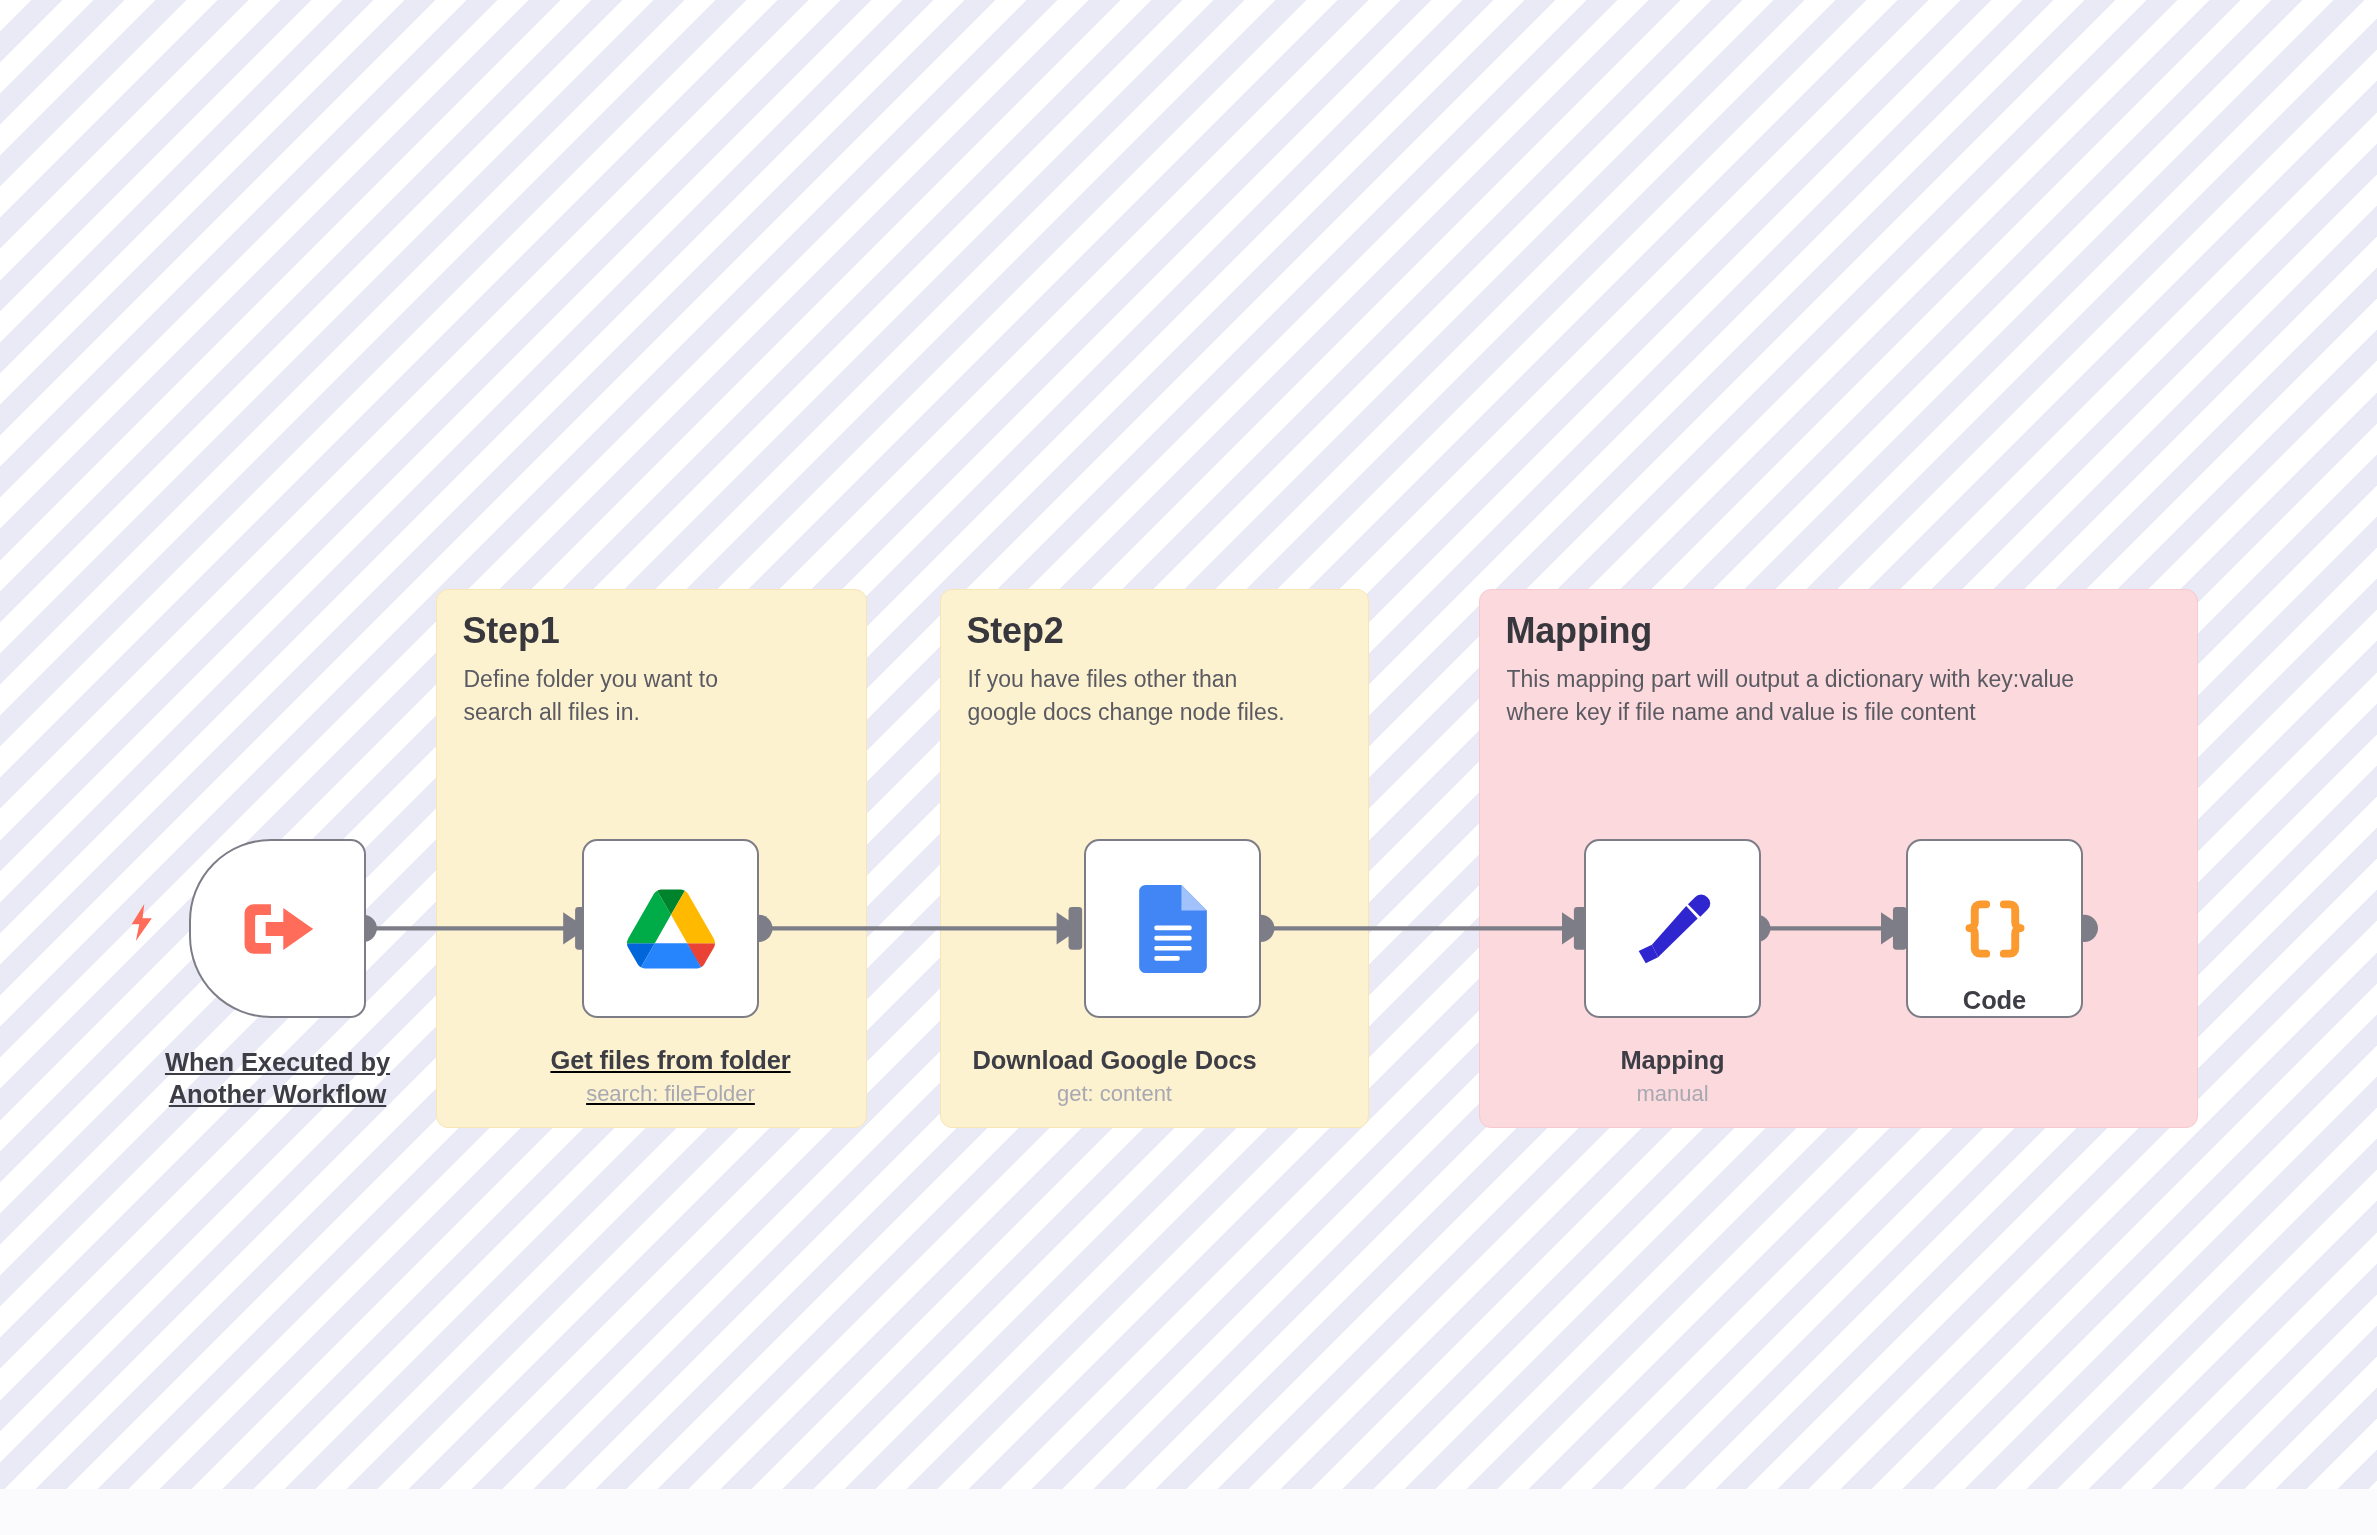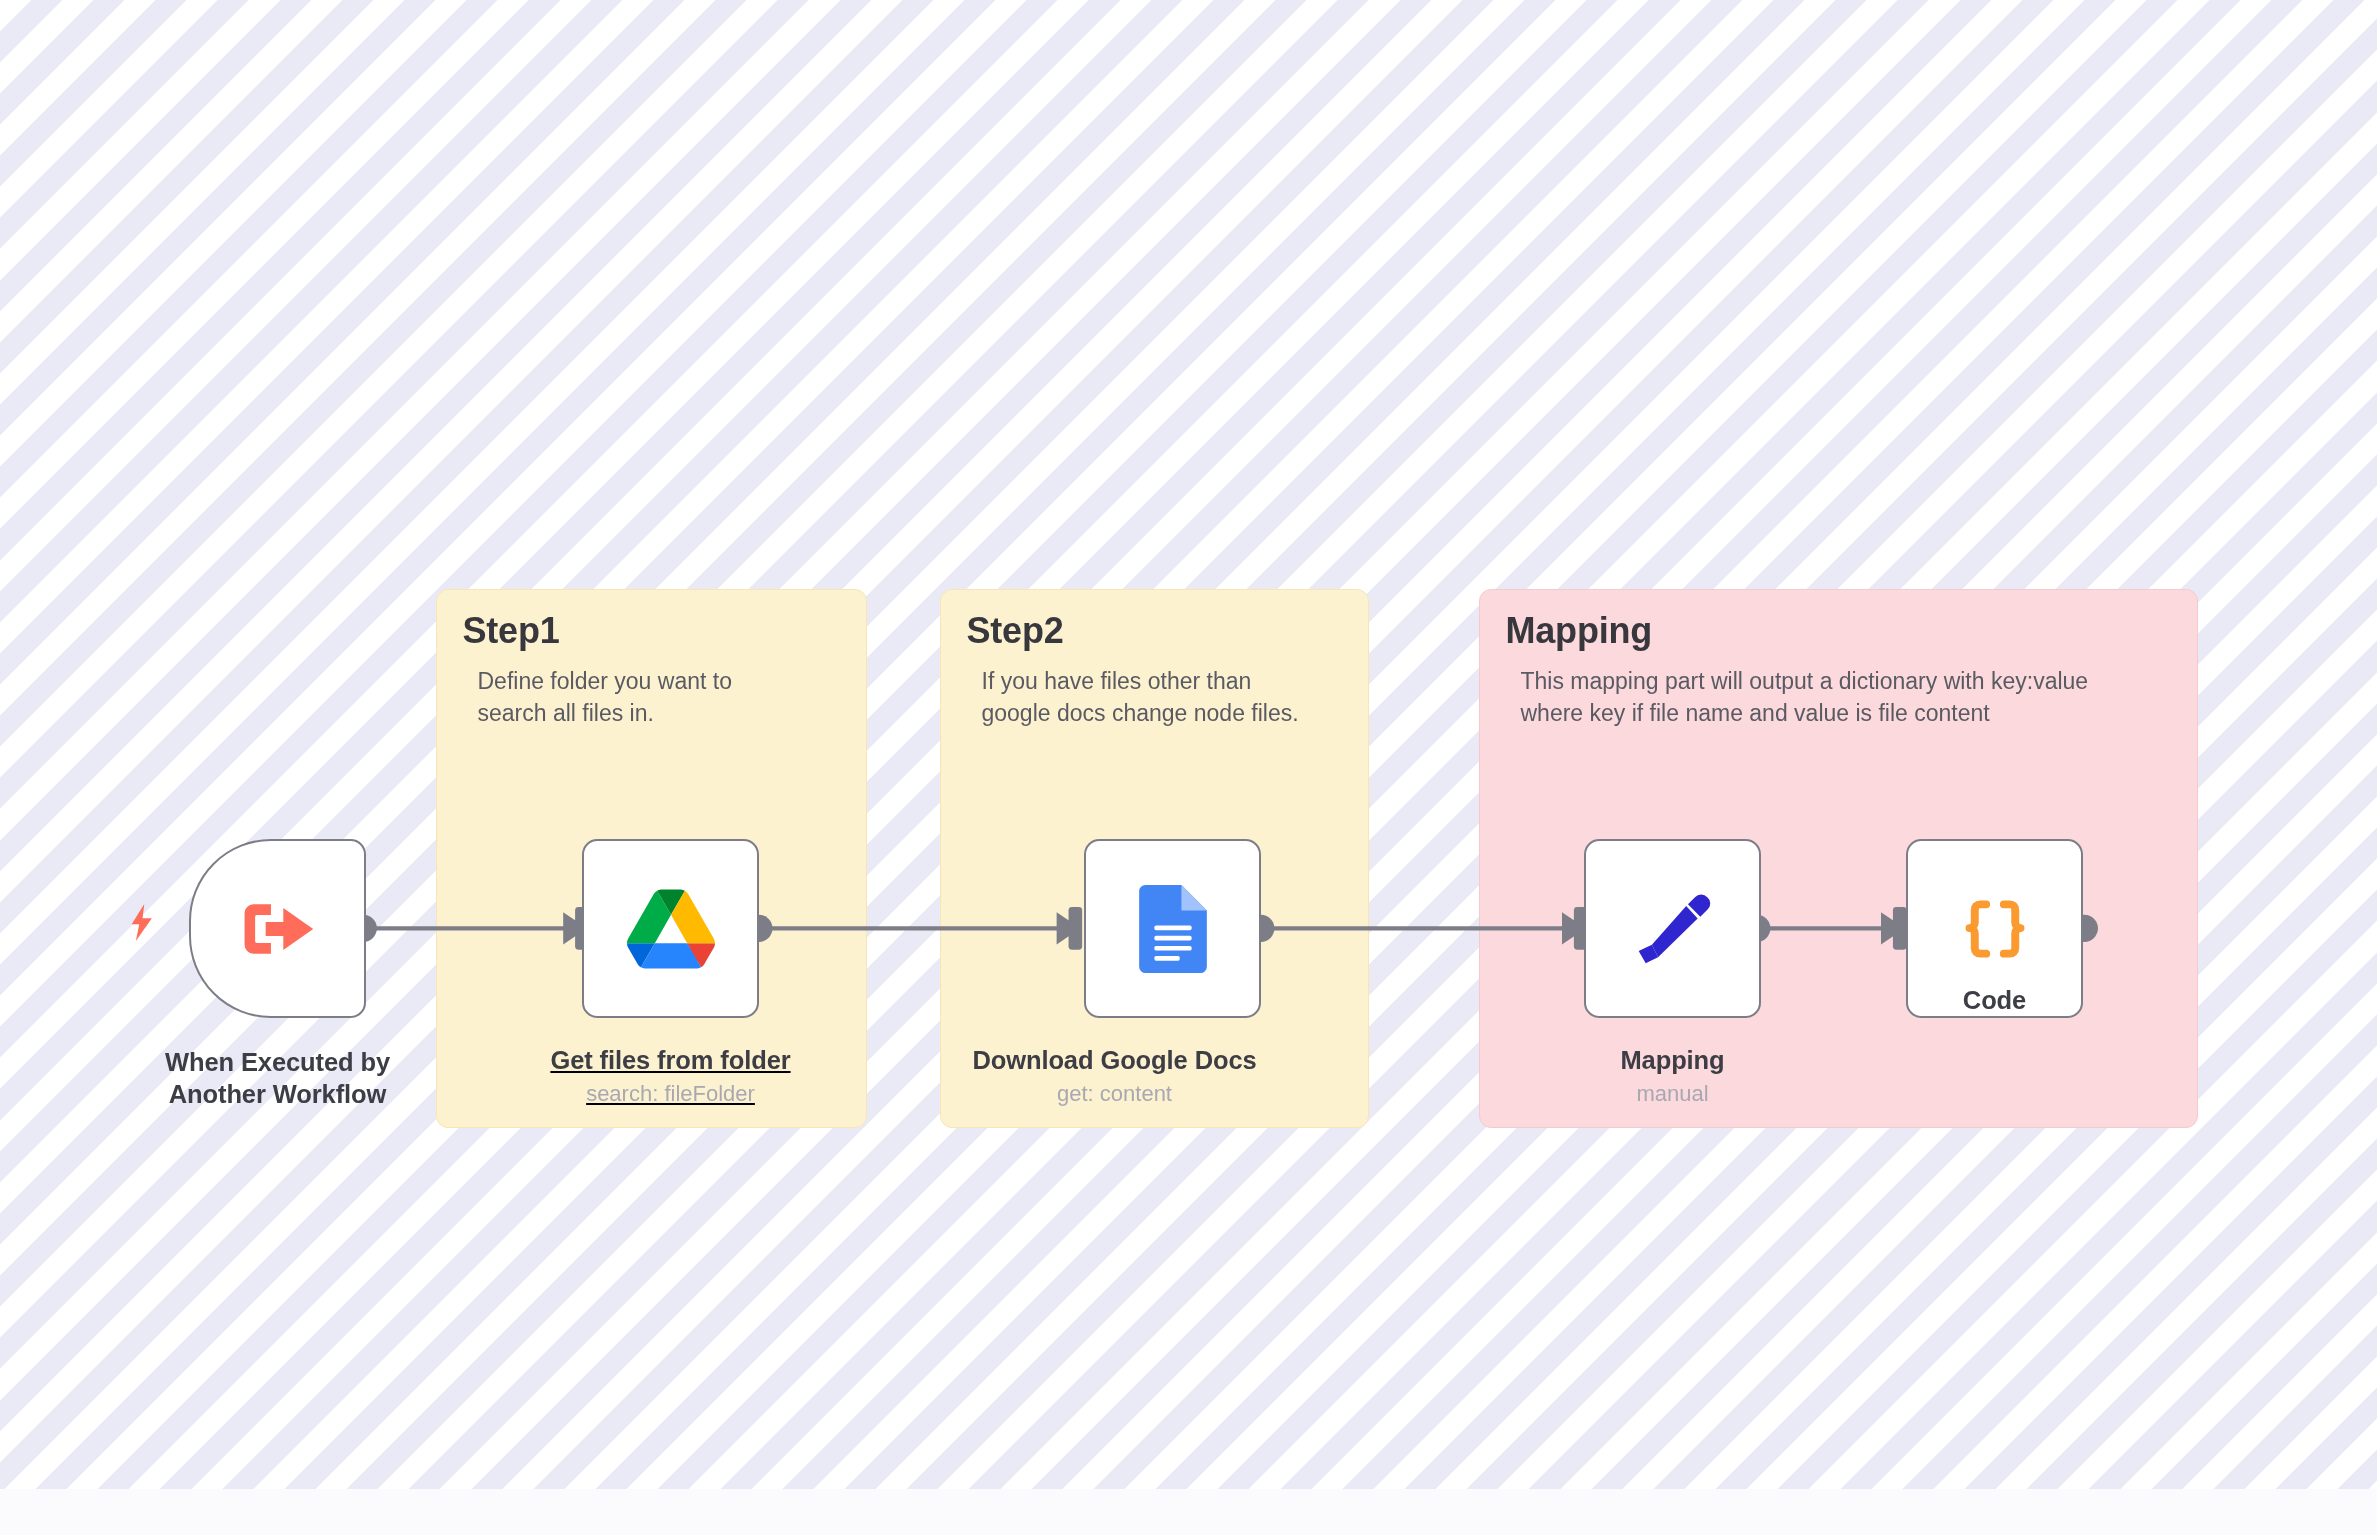"Define folder you want to" .sticky-body { margin: 15px -> 1px }
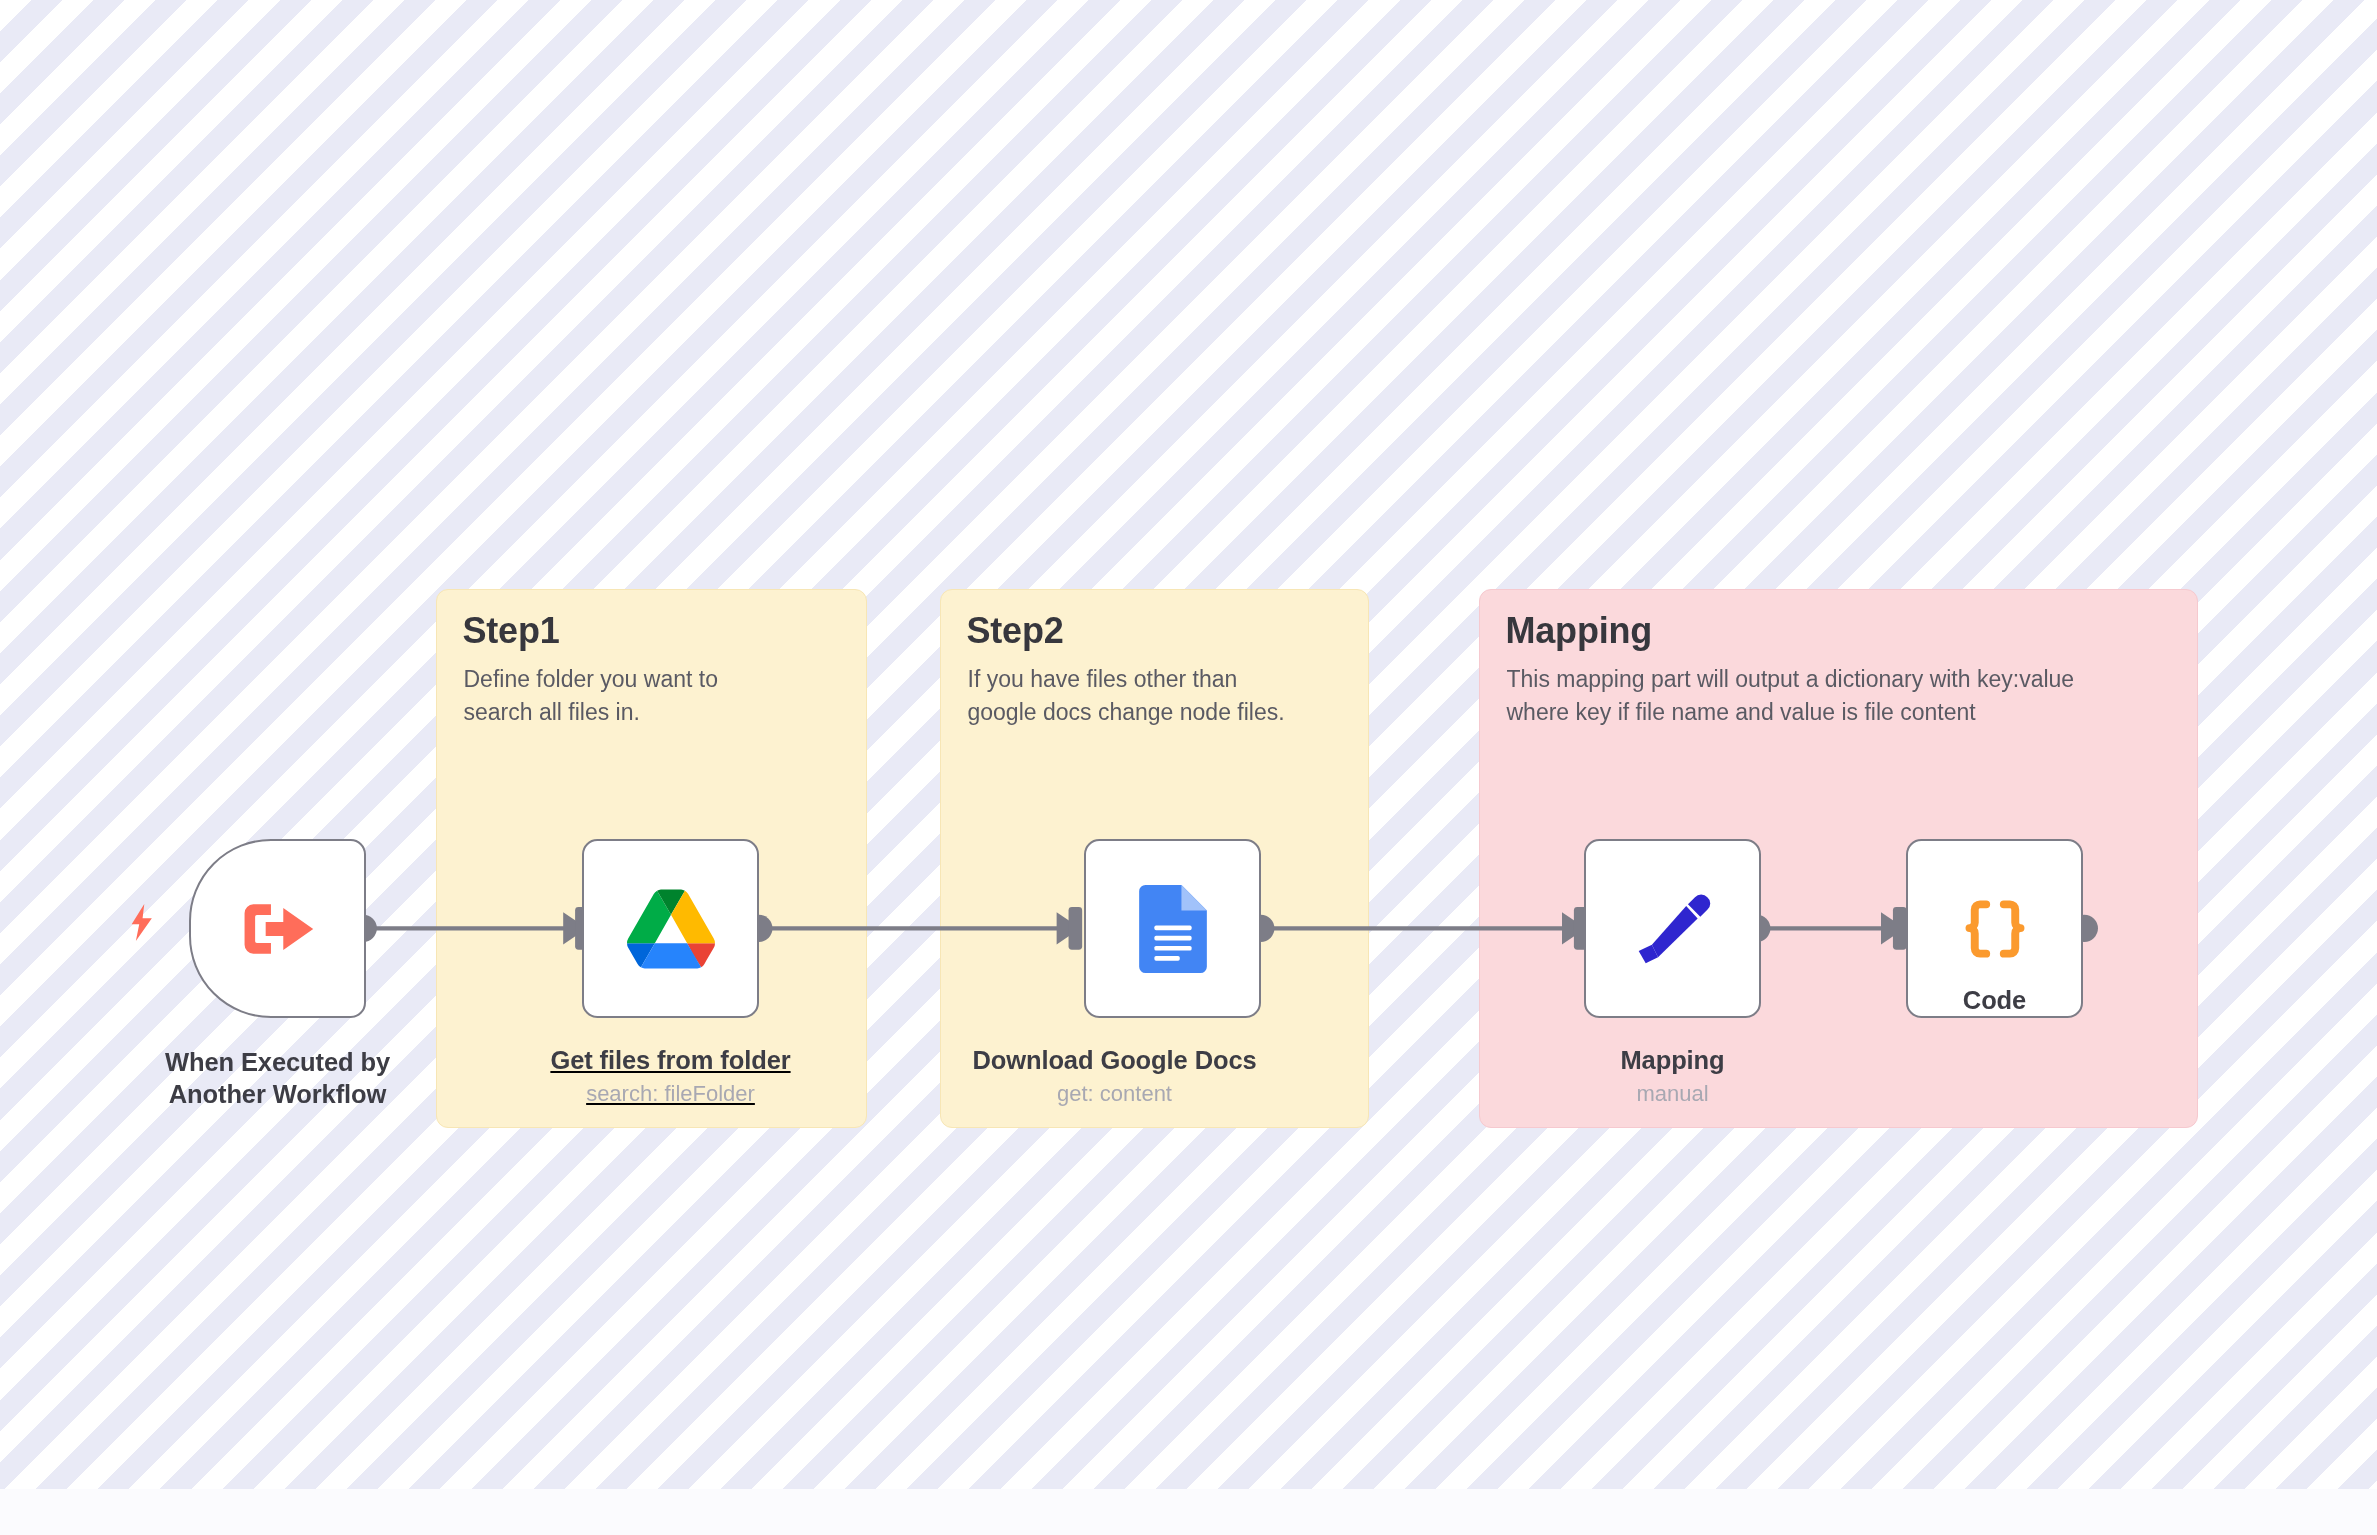"When Executed by" div.node-name { text-decoration: none -> underline }
